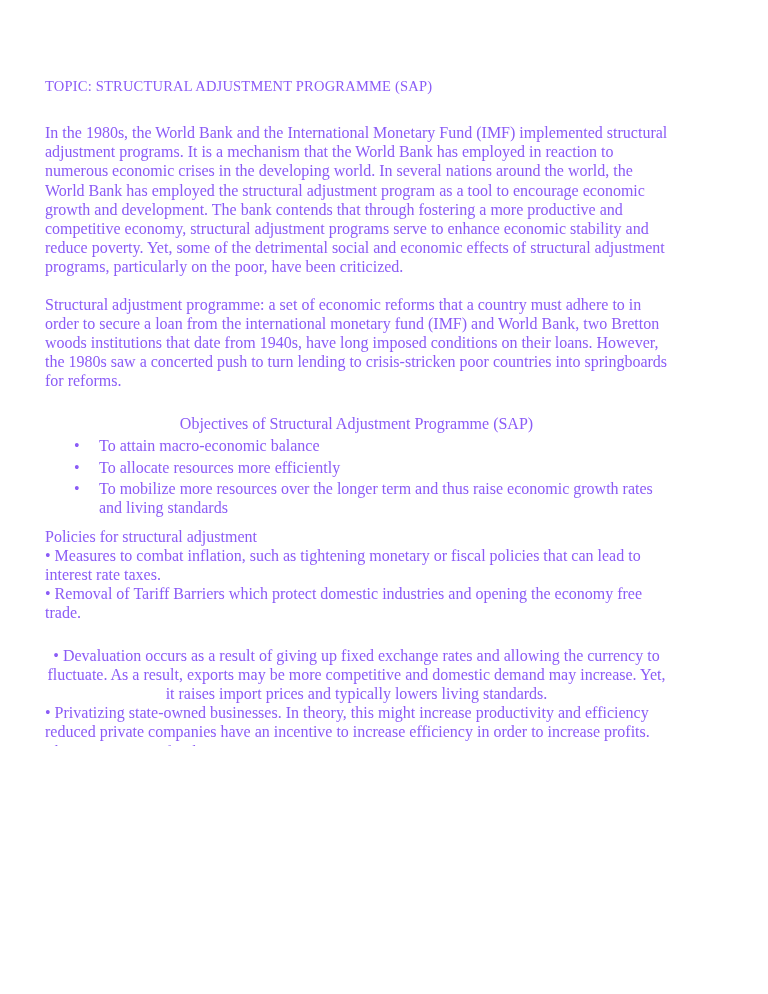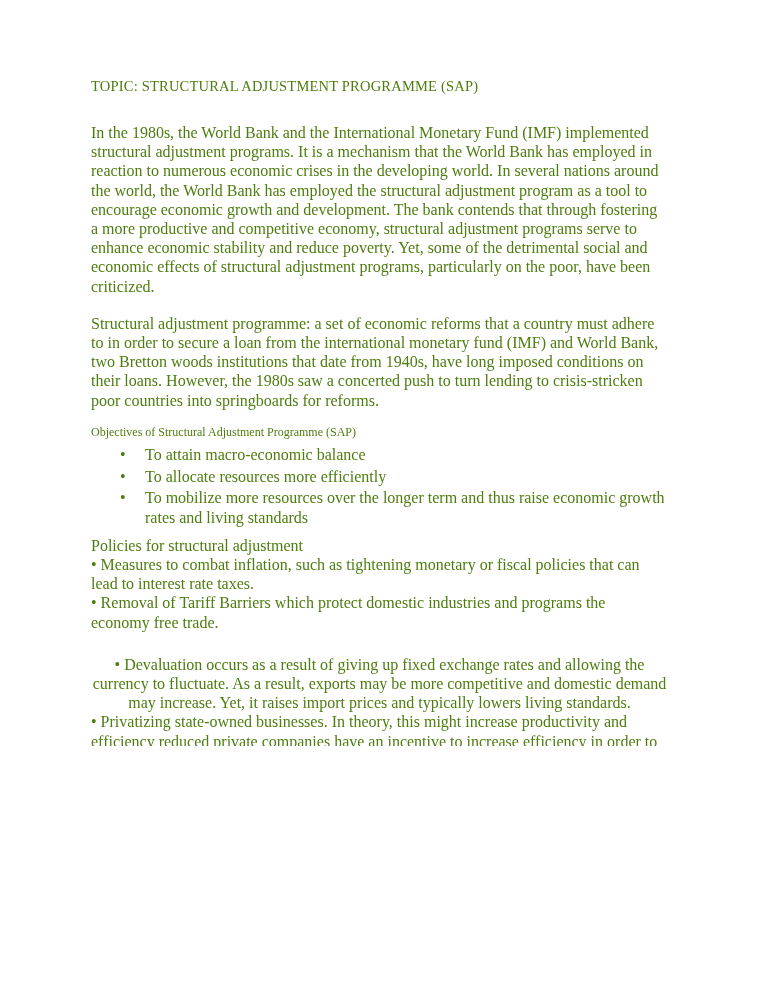"TOPIC: STRUCTURAL ADJUSTMENT PROGRAMME" .page { color: #4d7c0f -> #8b5cf6; padding: 78px 100px 0 91px -> 78px 100px 0 45px }
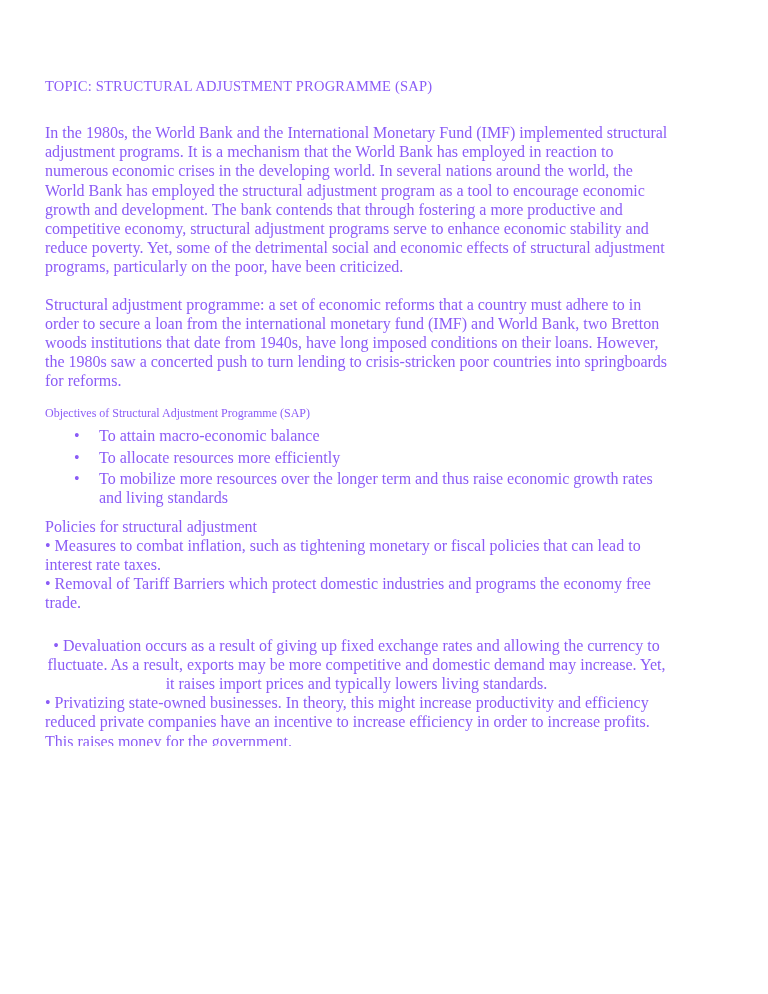"Objectives of Structural Adjustment" .obj-heading { font-size: 12px -> 16px; margin-top: 13px -> 23px; text-align: none -> center }
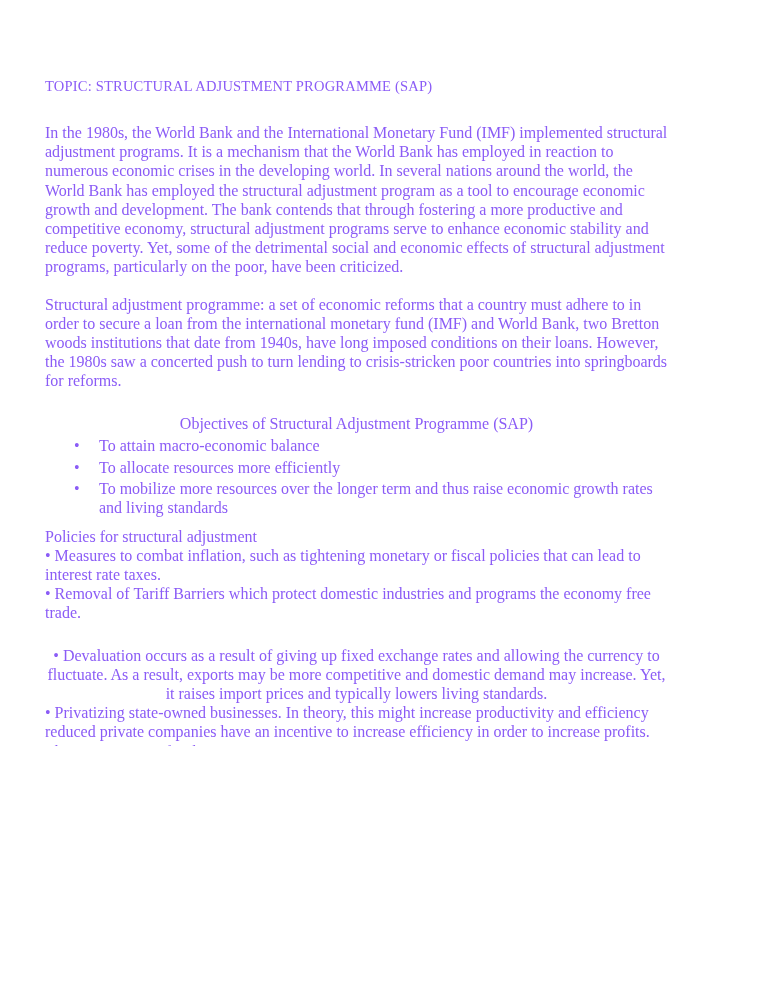"• Removal of Tariff Barriers" p.para { text: programs -> opening }
